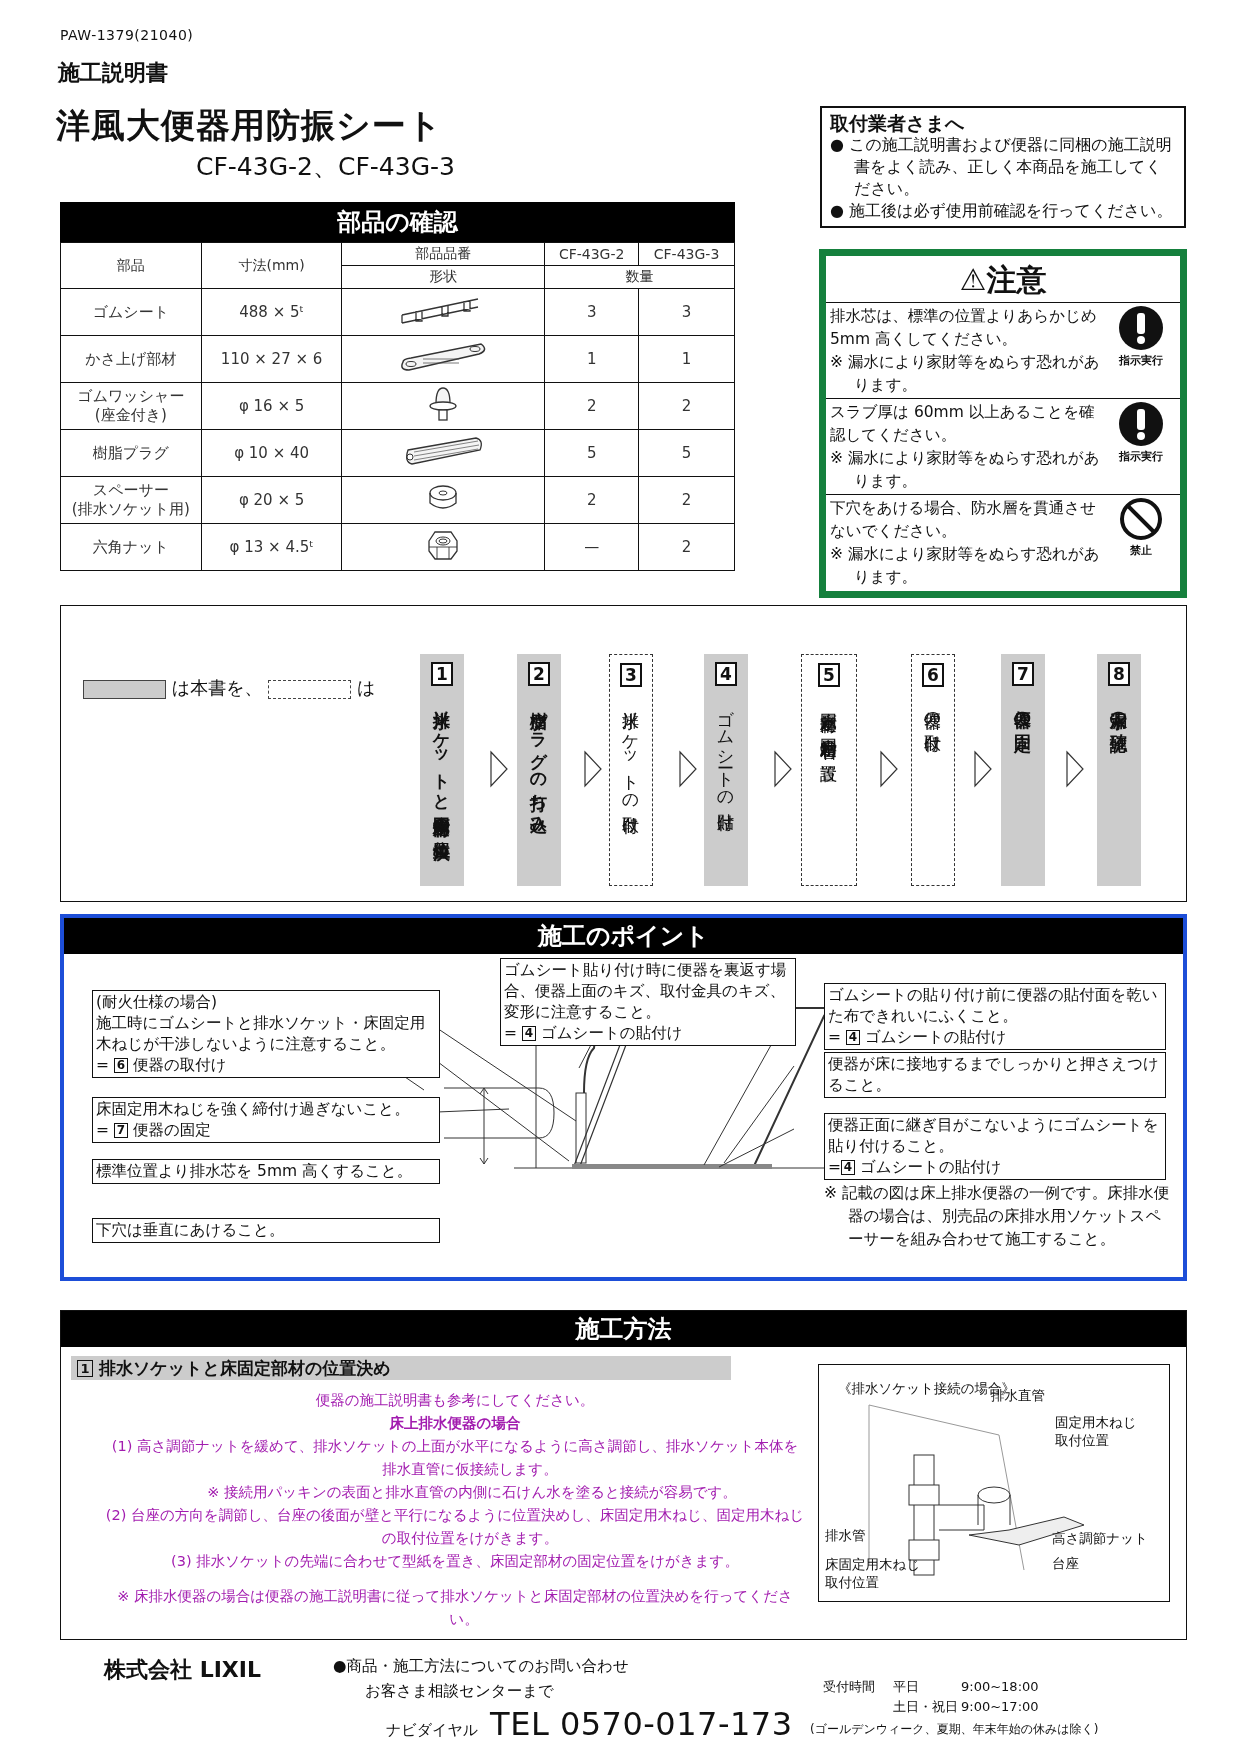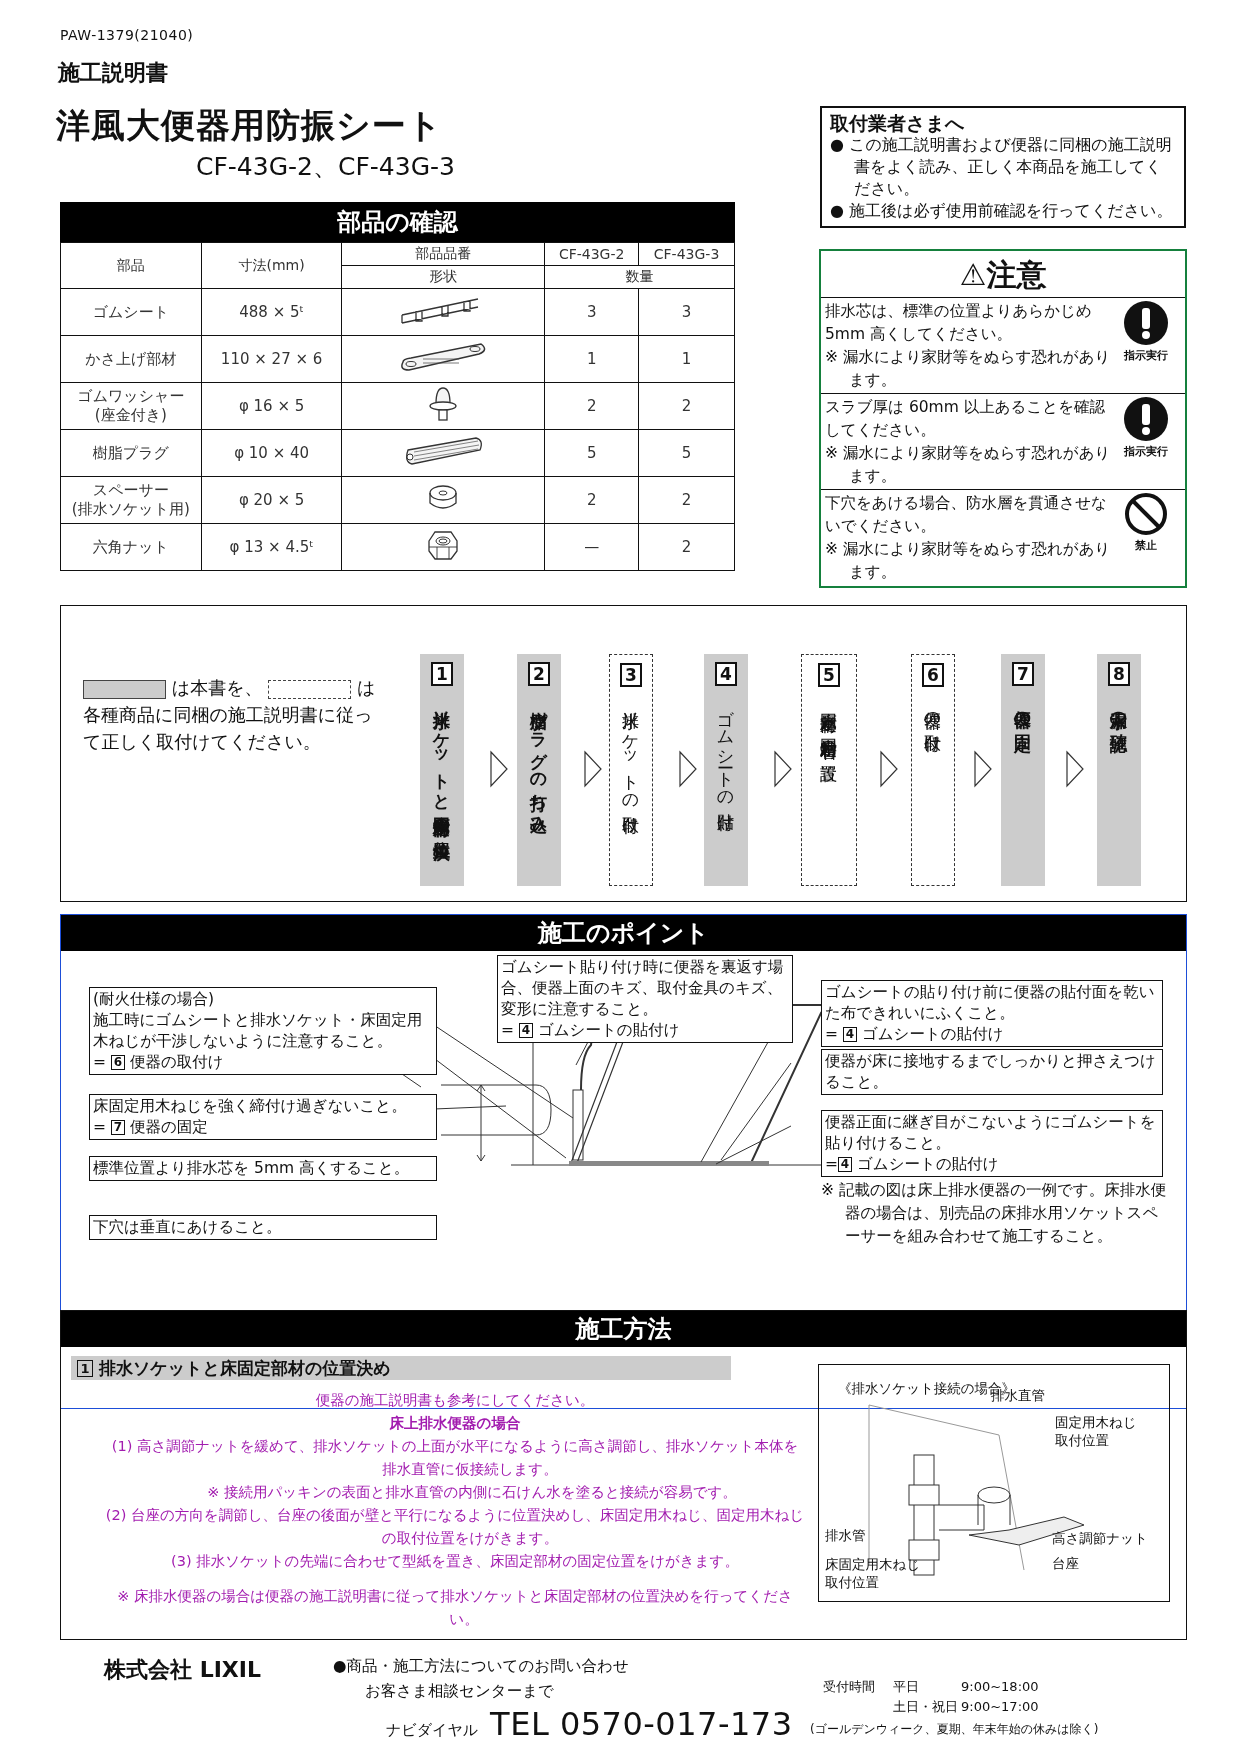"⚠注意" .caution { border: 2px solid #15803d -> 7px solid #15803d }
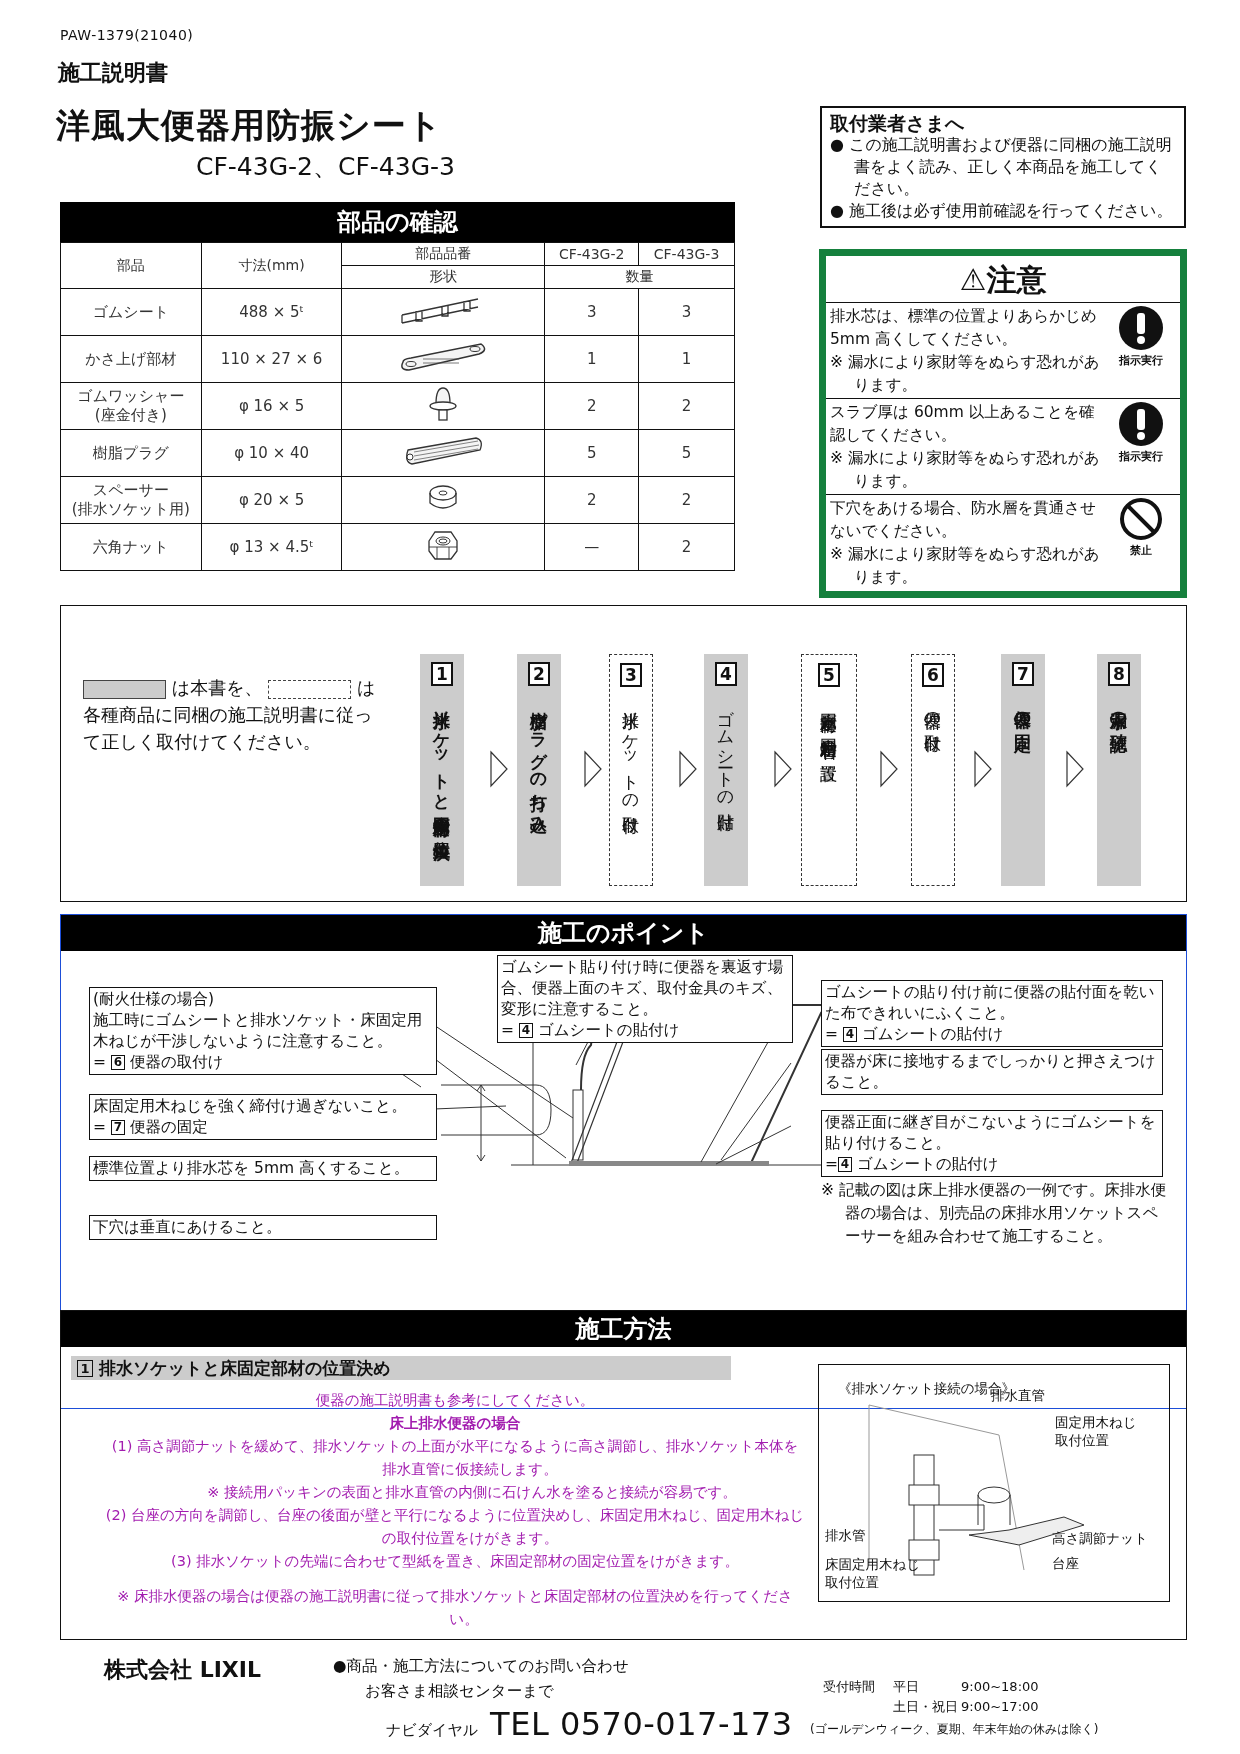"各種商品に同梱の施工説明書に従って正しく取付けてください。" div { html: <div>各種商品に同梱の施工説明書に従って正しく取付けてください。</div> -> none }
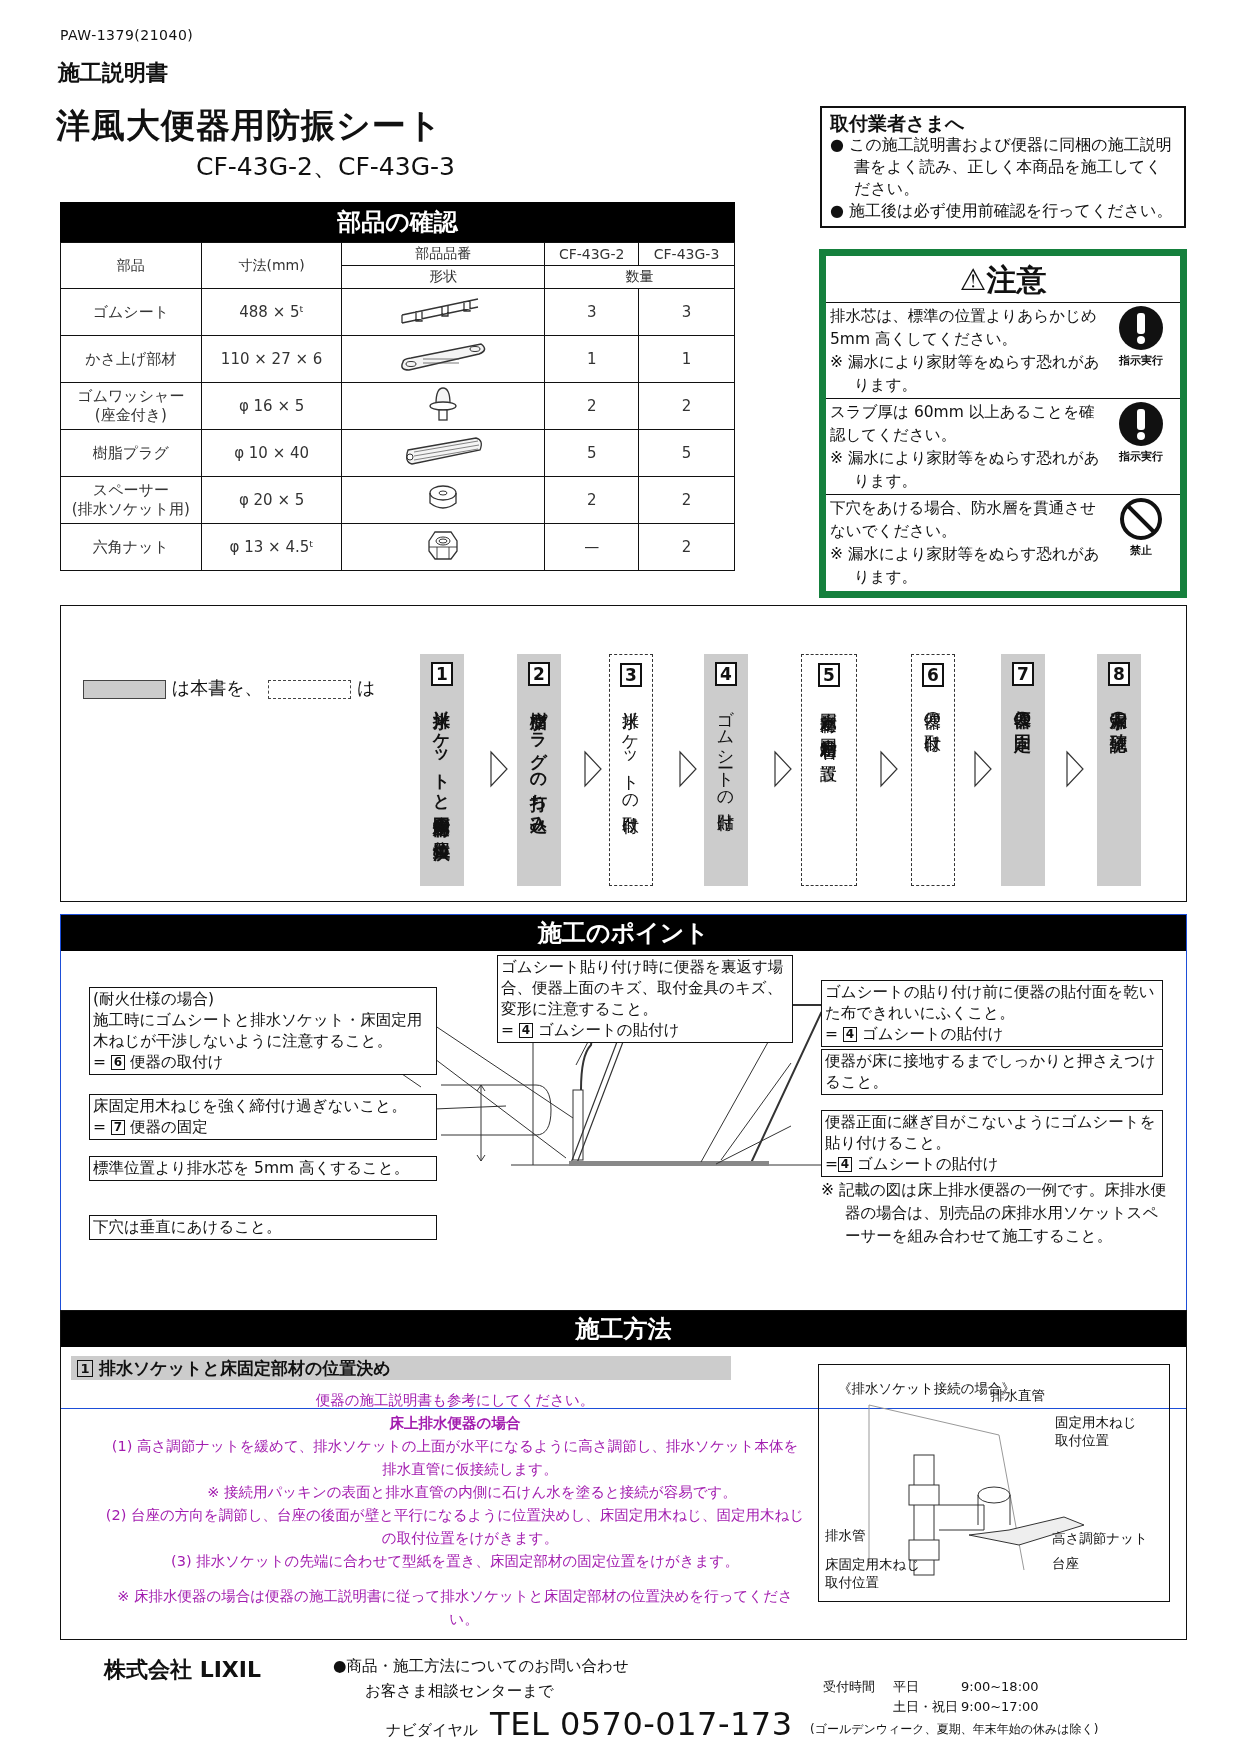"施工のポイント" .points { border: 1px solid #1d4ed8 -> 4px solid #1d4ed8; height: 495px -> 367px }
